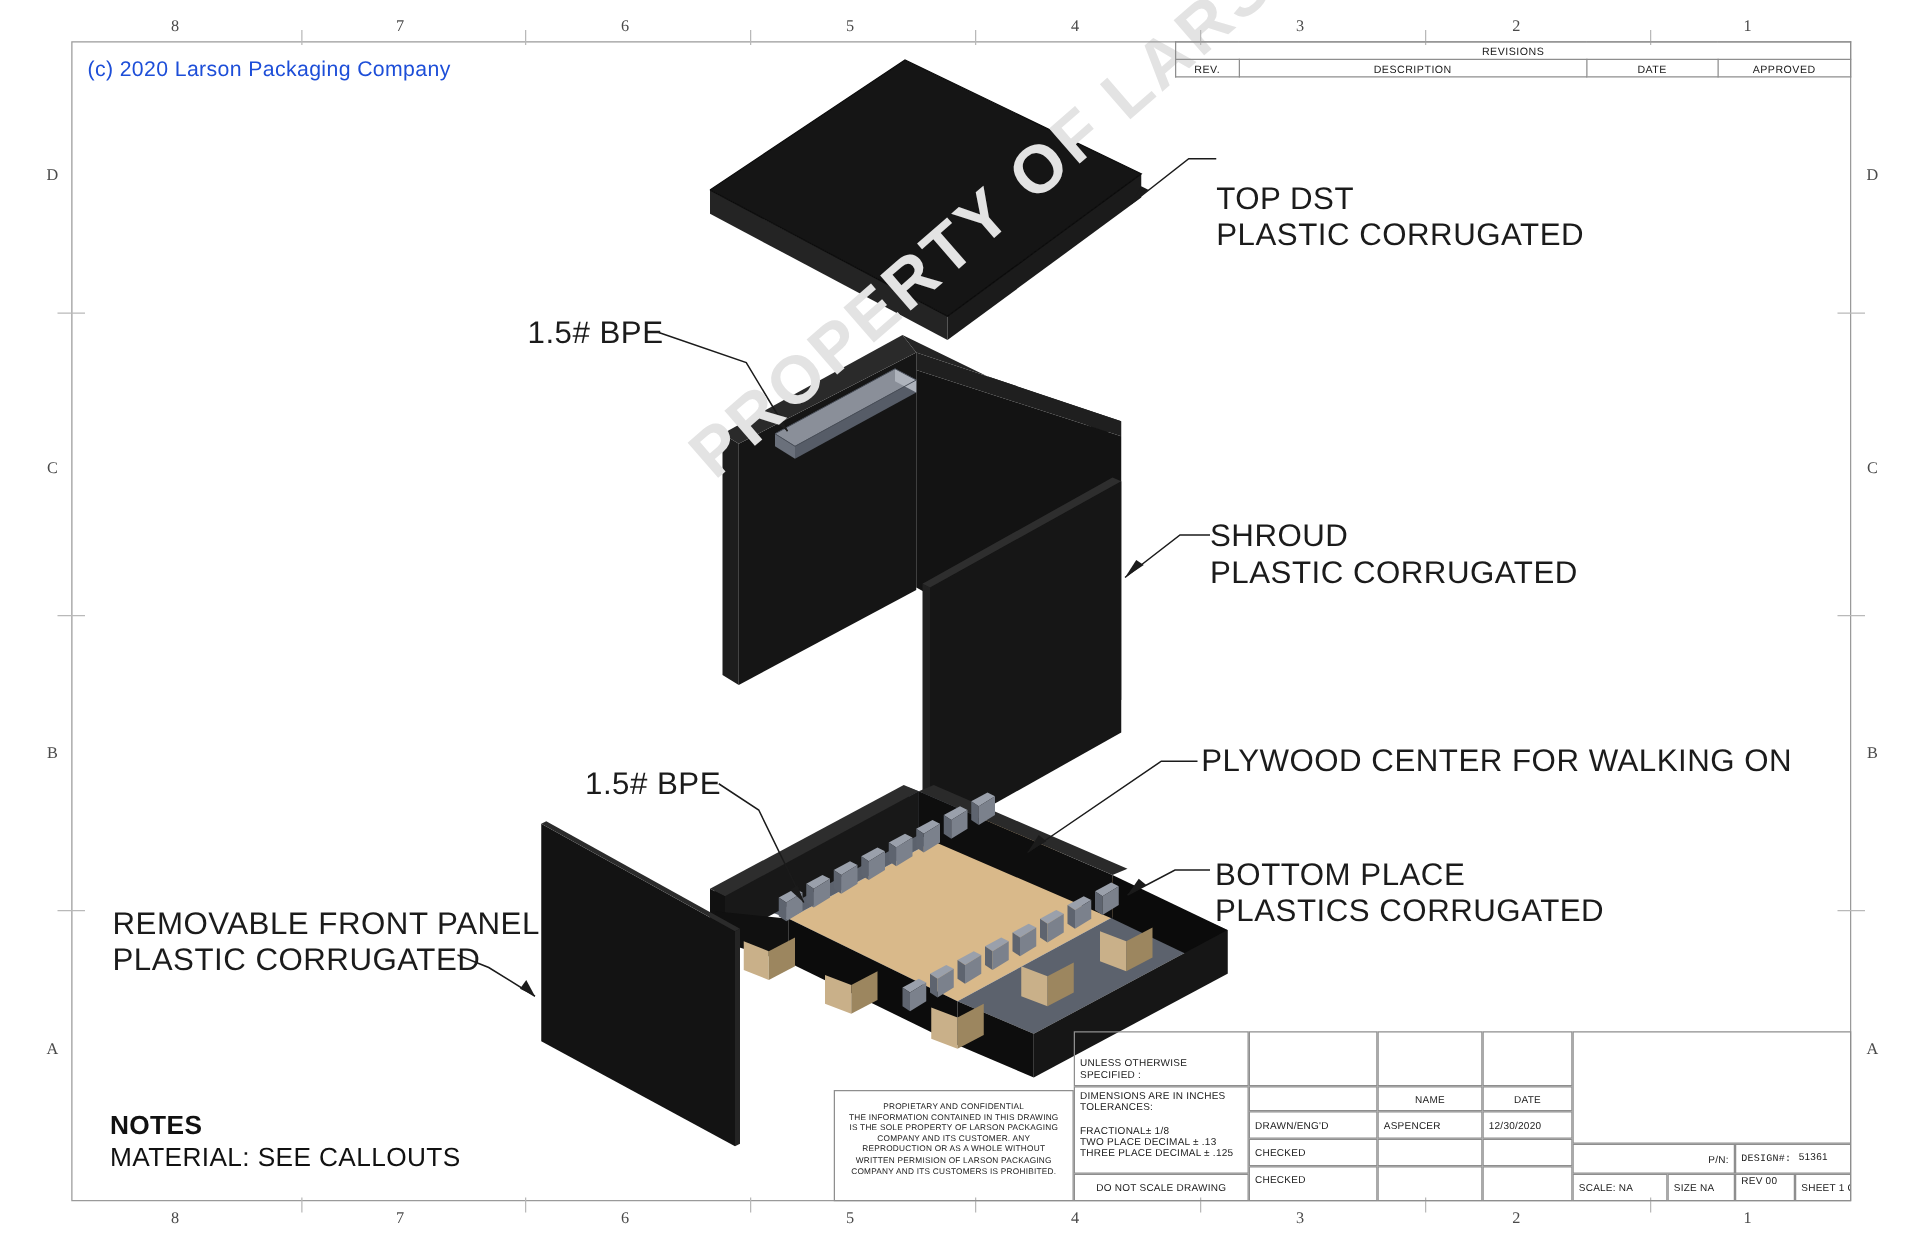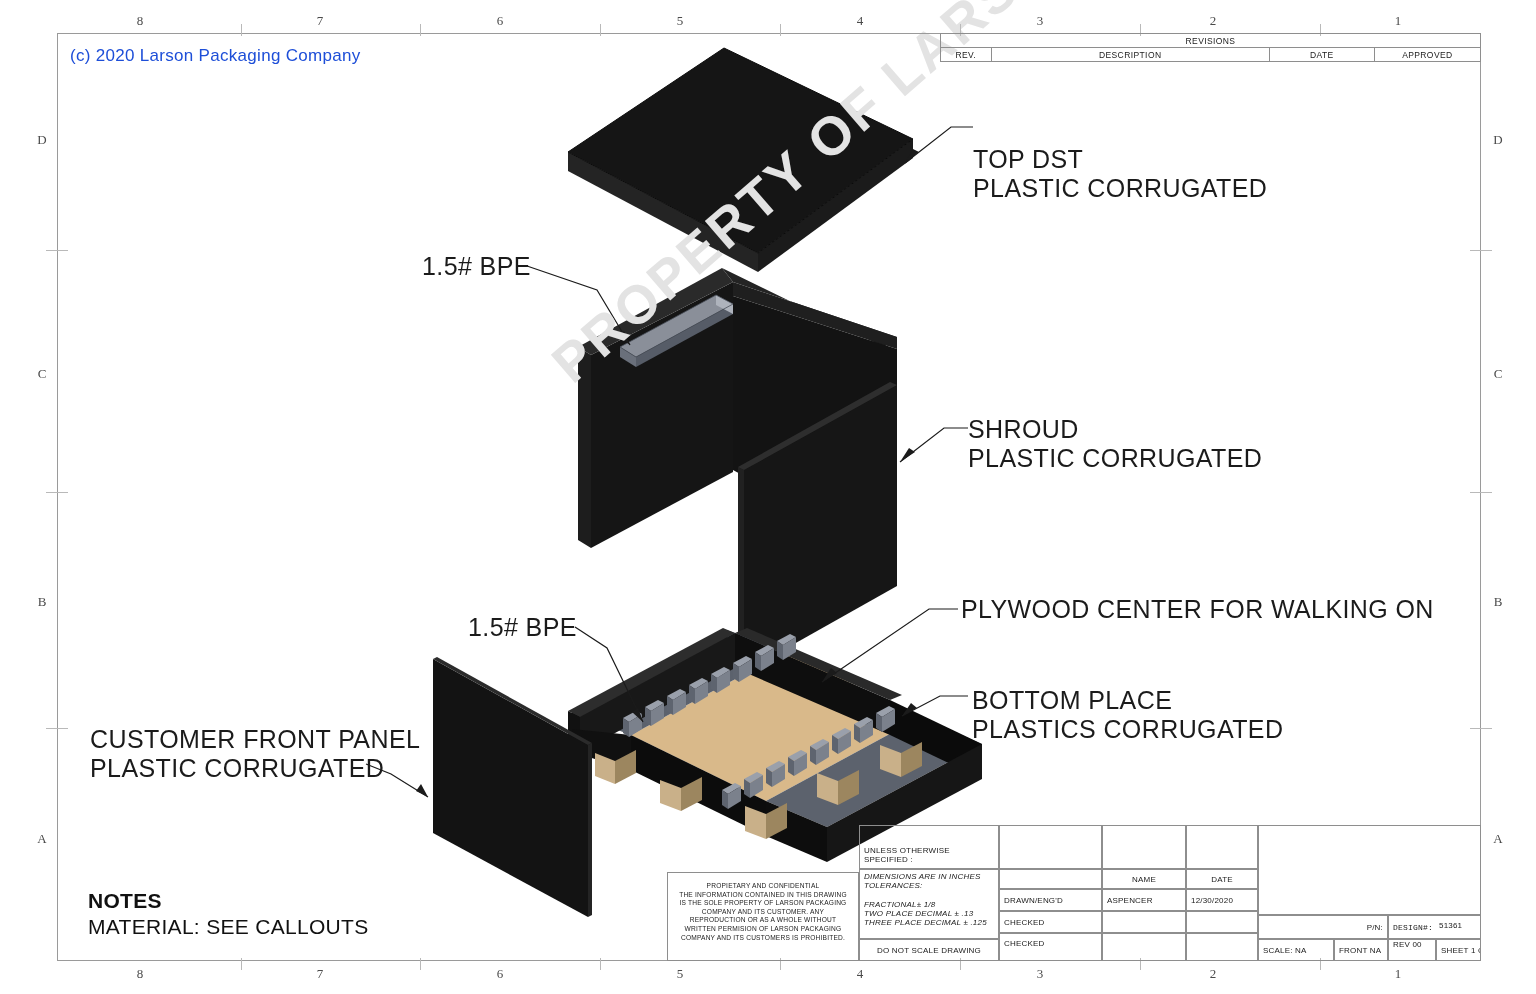"CUSTOMER FRONT PANEL" div { text: CUSTOMER -> REMOVABLE }
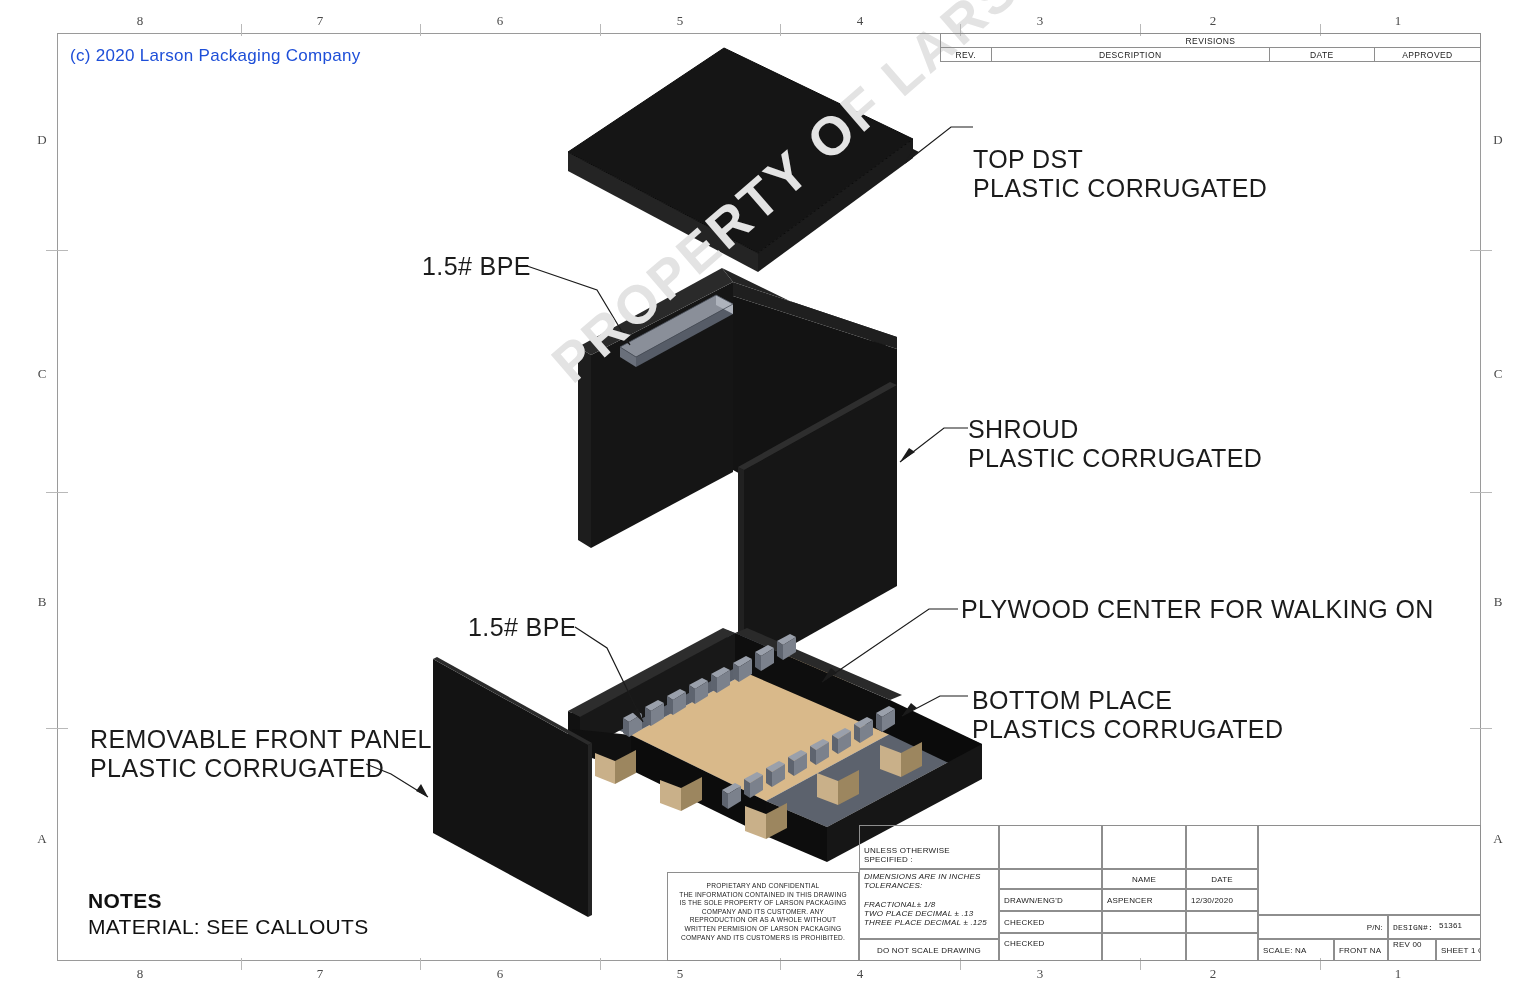"DIMENSIONS ARE IN INCHES" .tb-tol { font-style: italic -> none }
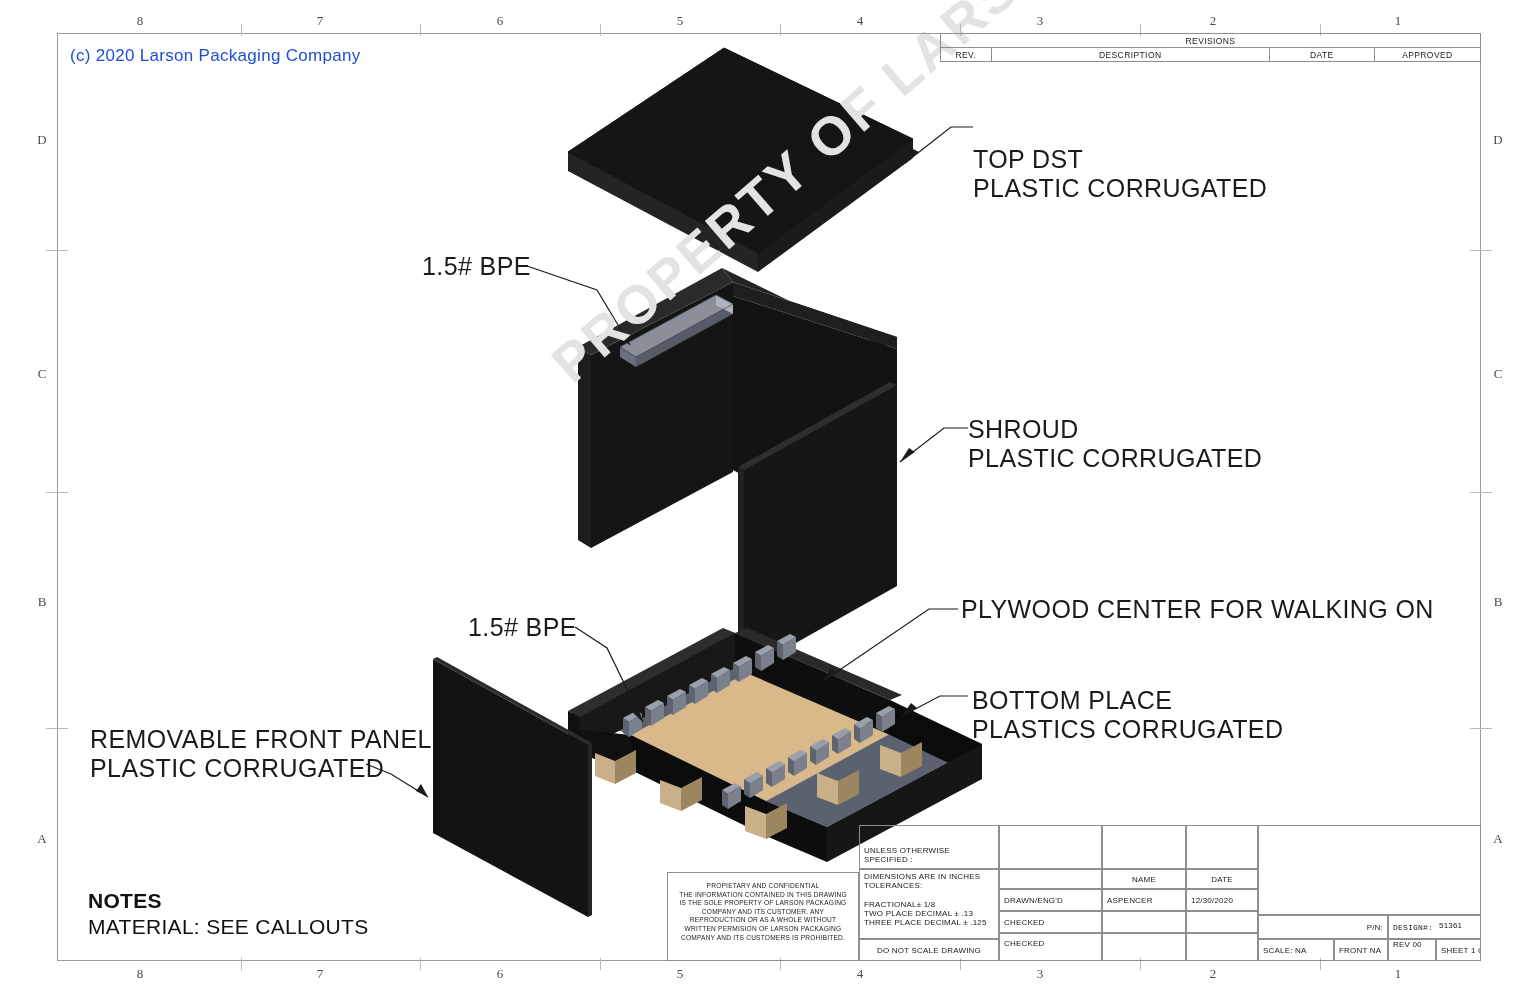"FRONT NA" span.t { text: FRONT -> SIZE }
